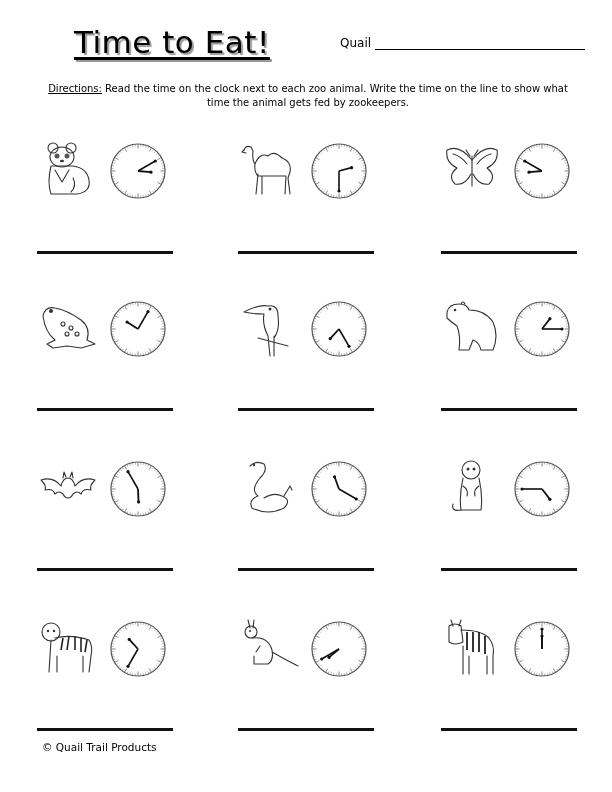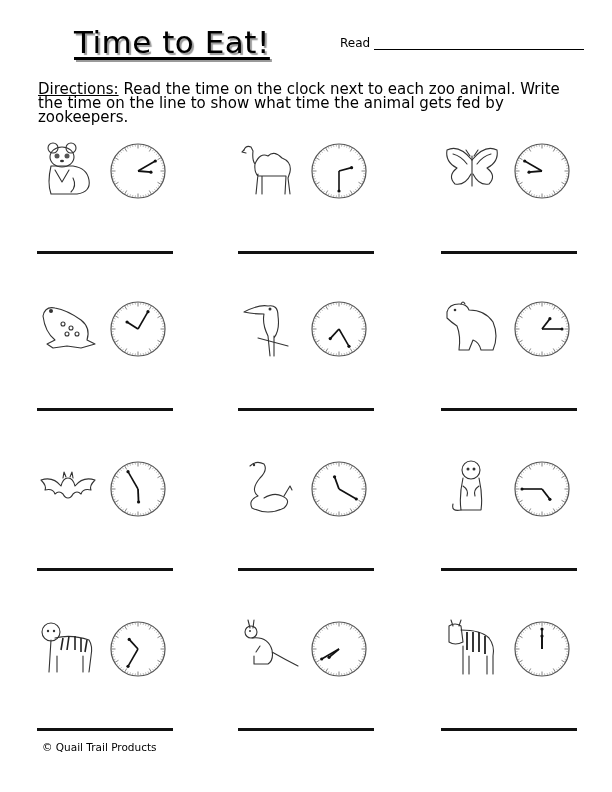"Read" span { text: Read -> Quail }
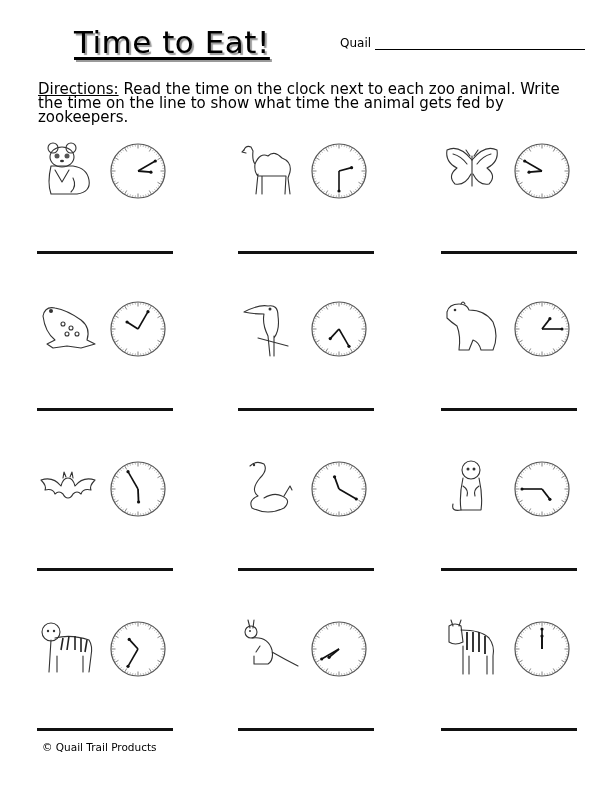"Directions: Read the time on" .directions { font-size: 15px -> 10px; text-align: none -> center }
